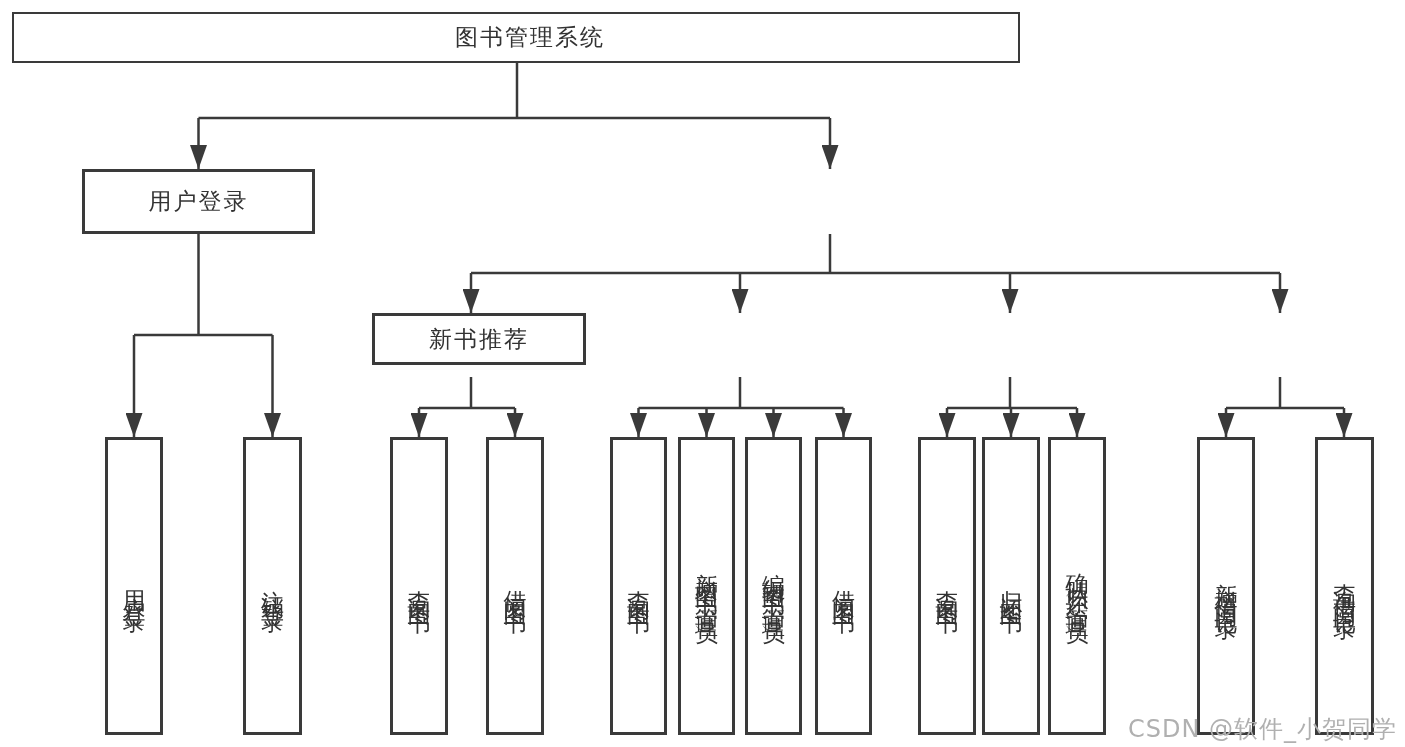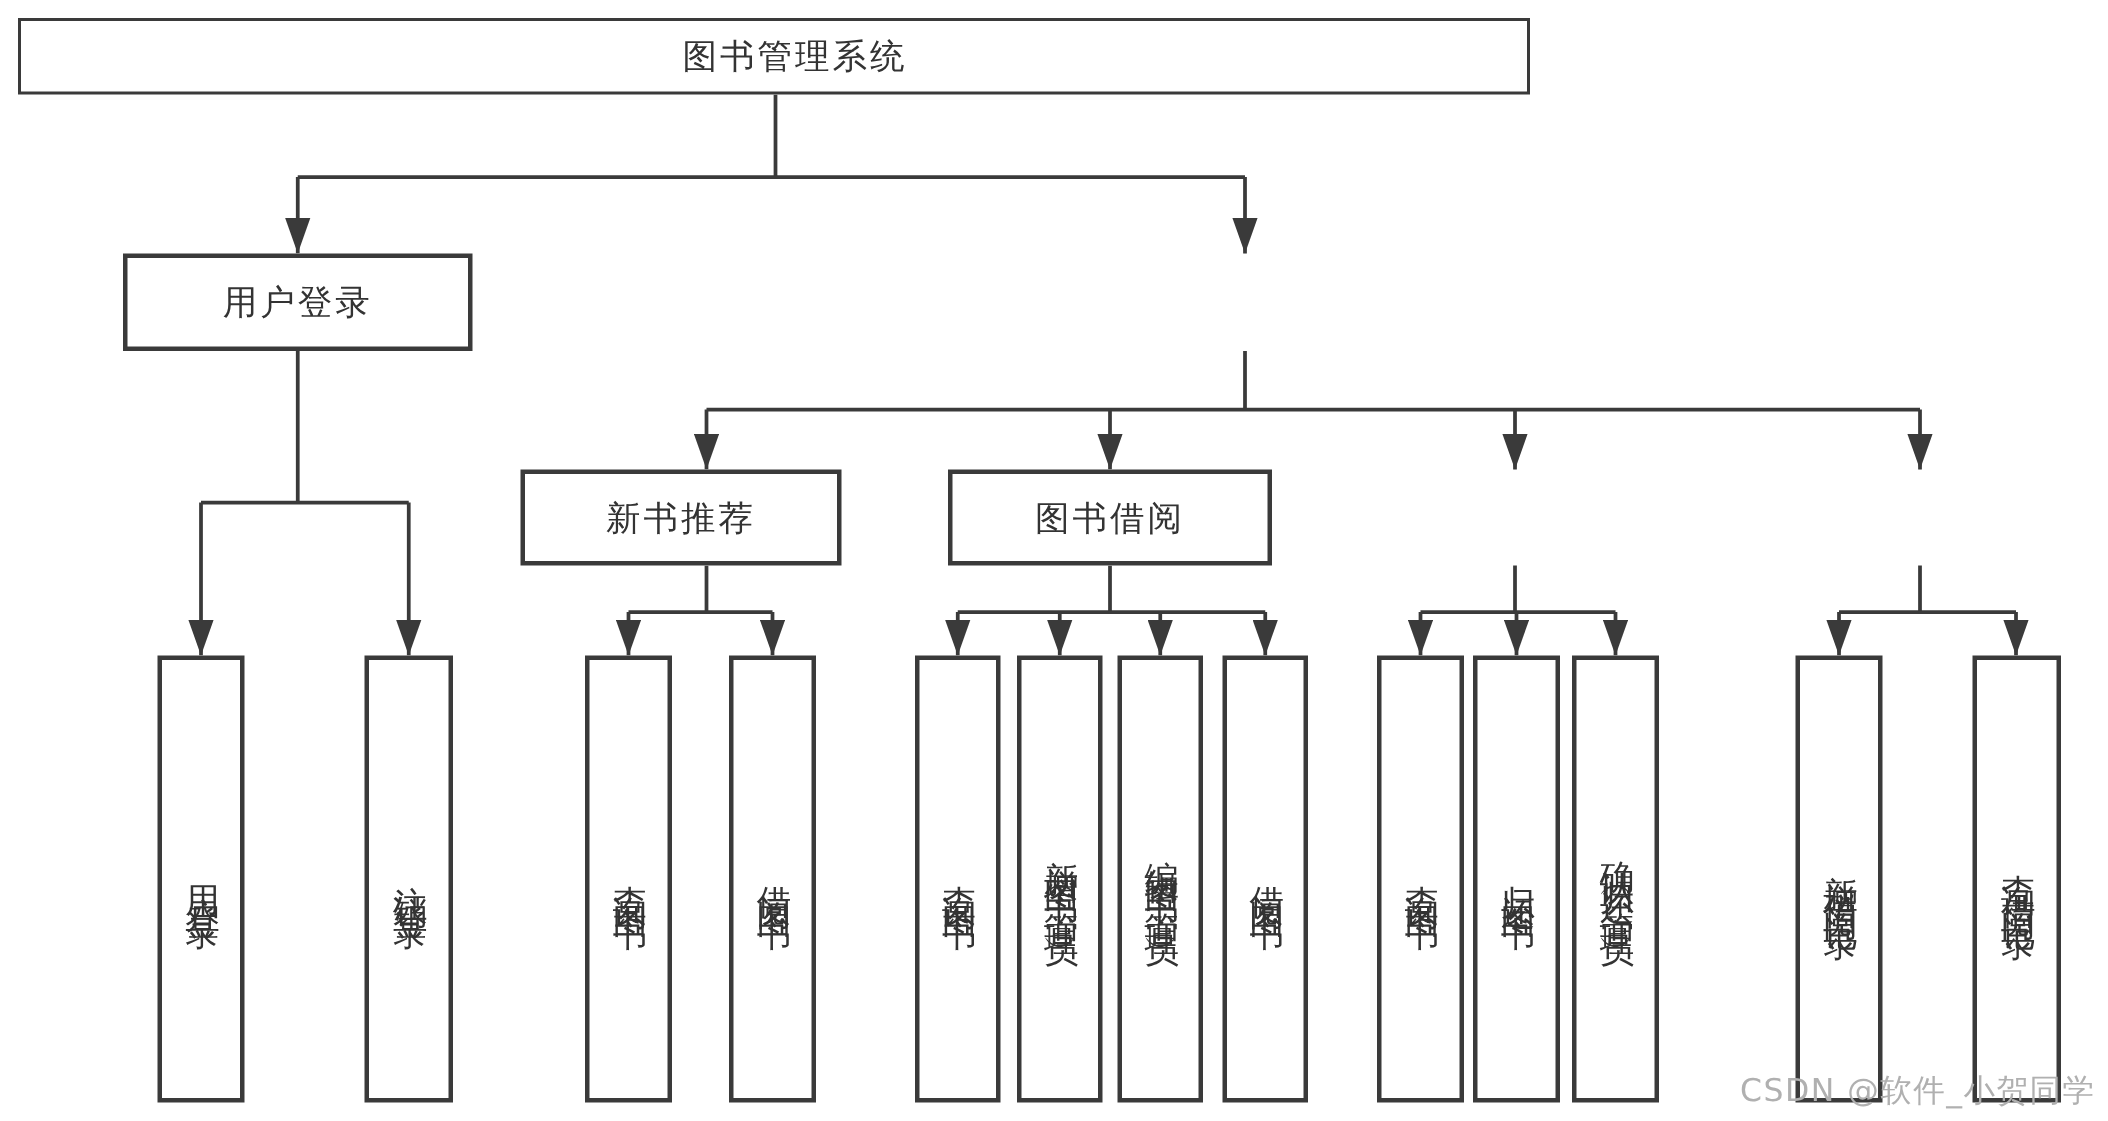"新书推荐" div.node { height: 64px -> 52px; left: 347px -> 372px }
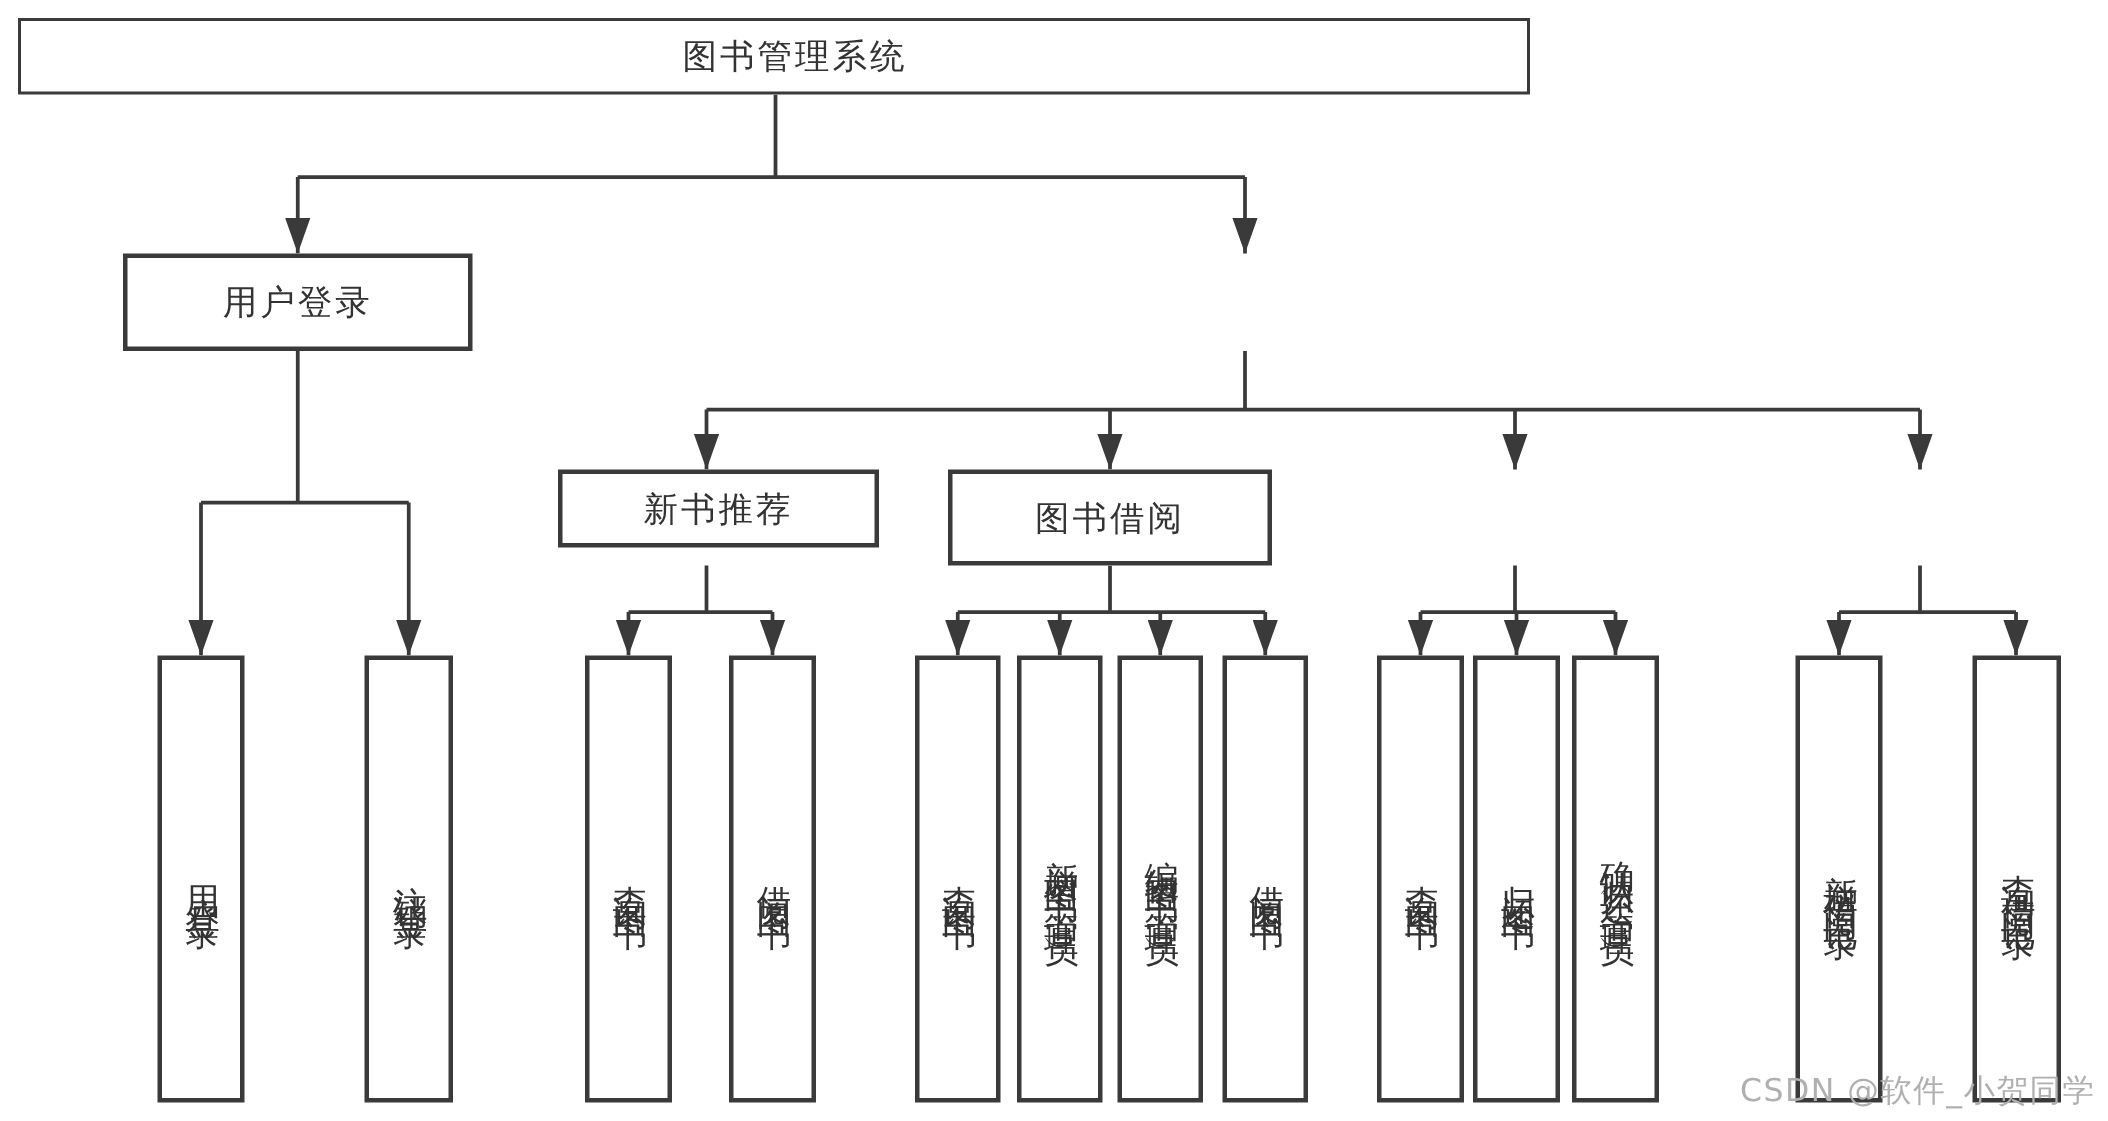"图书借阅" div.node { html: <div>图书借阅</div> -> none }
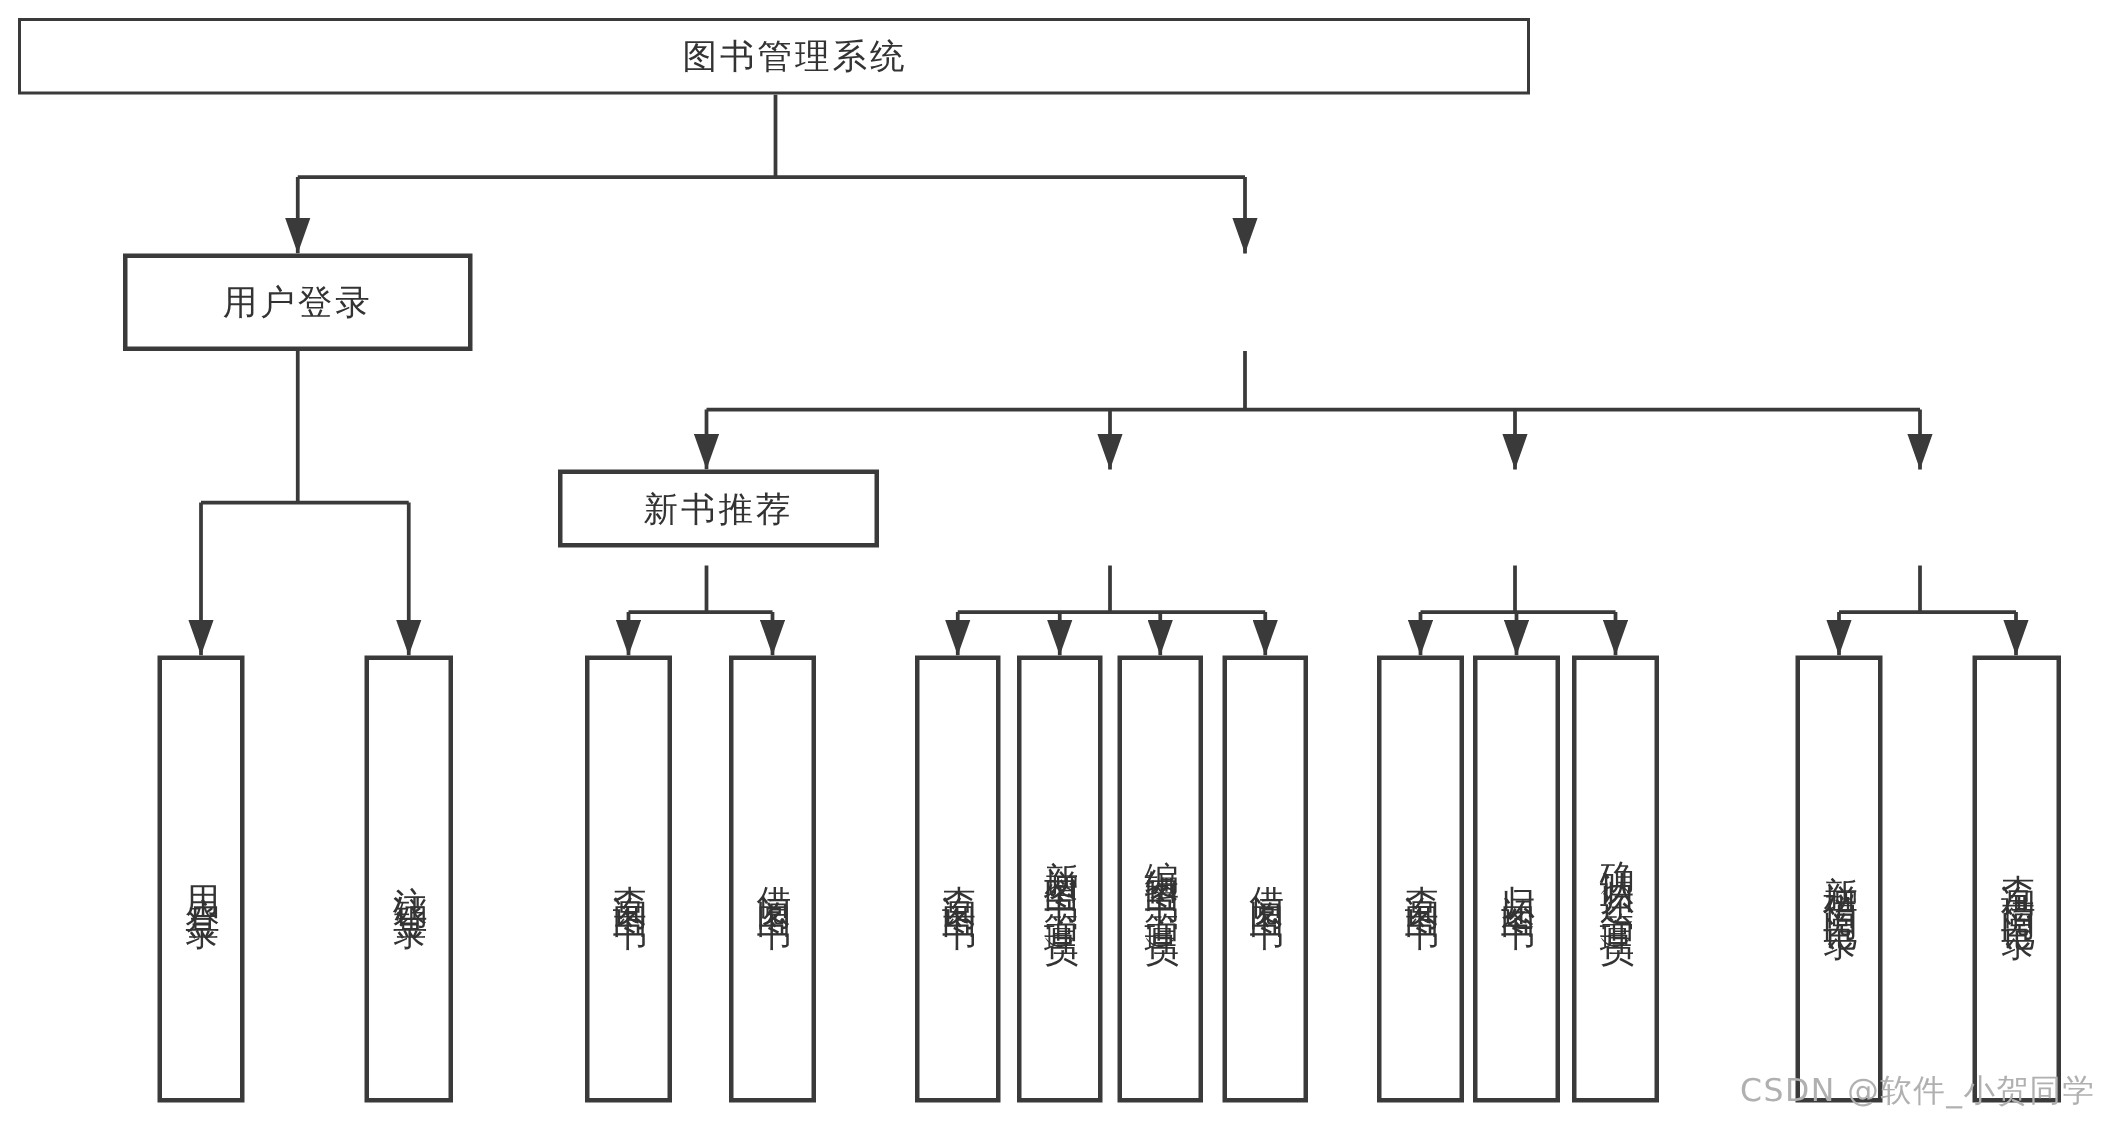"CSDN @软件_小贺同学" .watermark { font-size: 21px -> 24px }
